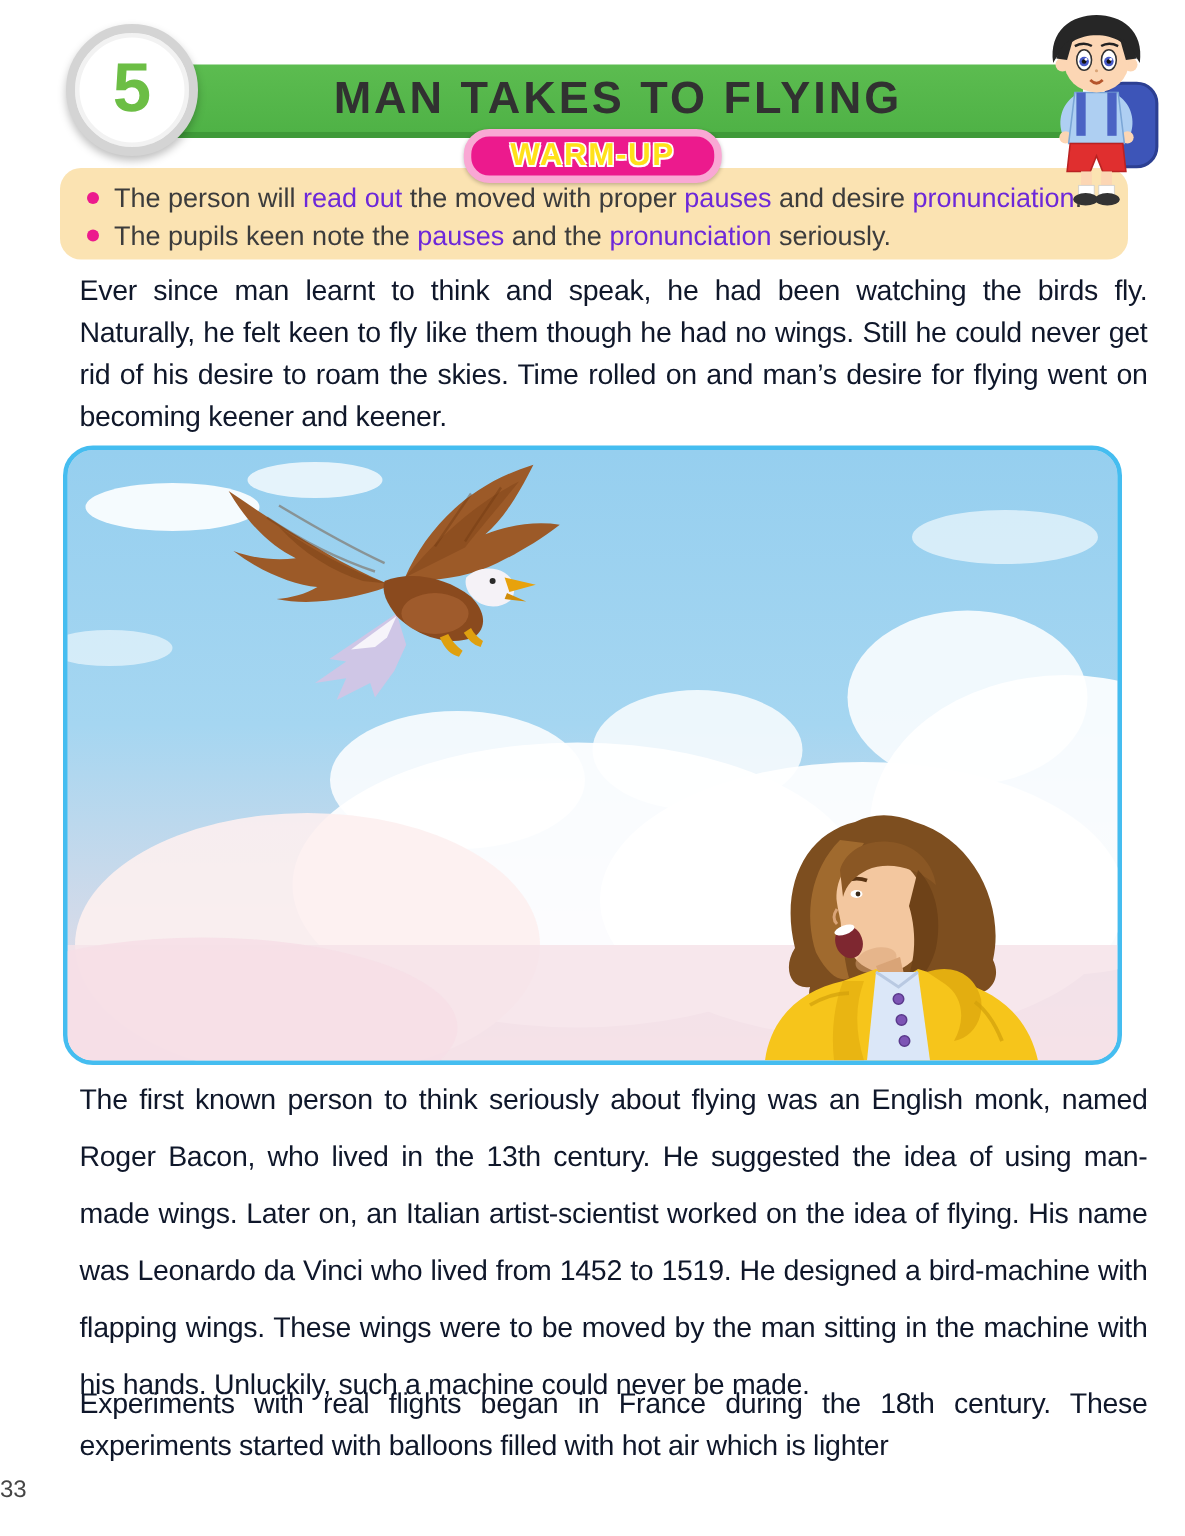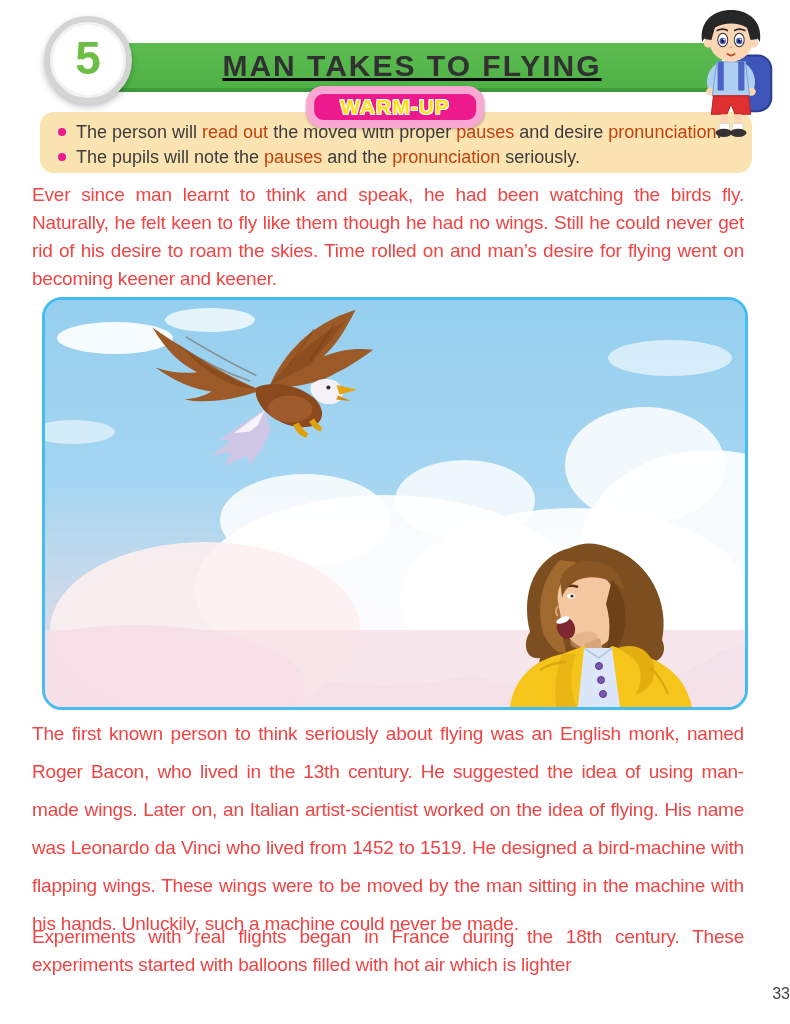"MAN TAKES TO FLYING" .banner { text-decoration: underline -> none }
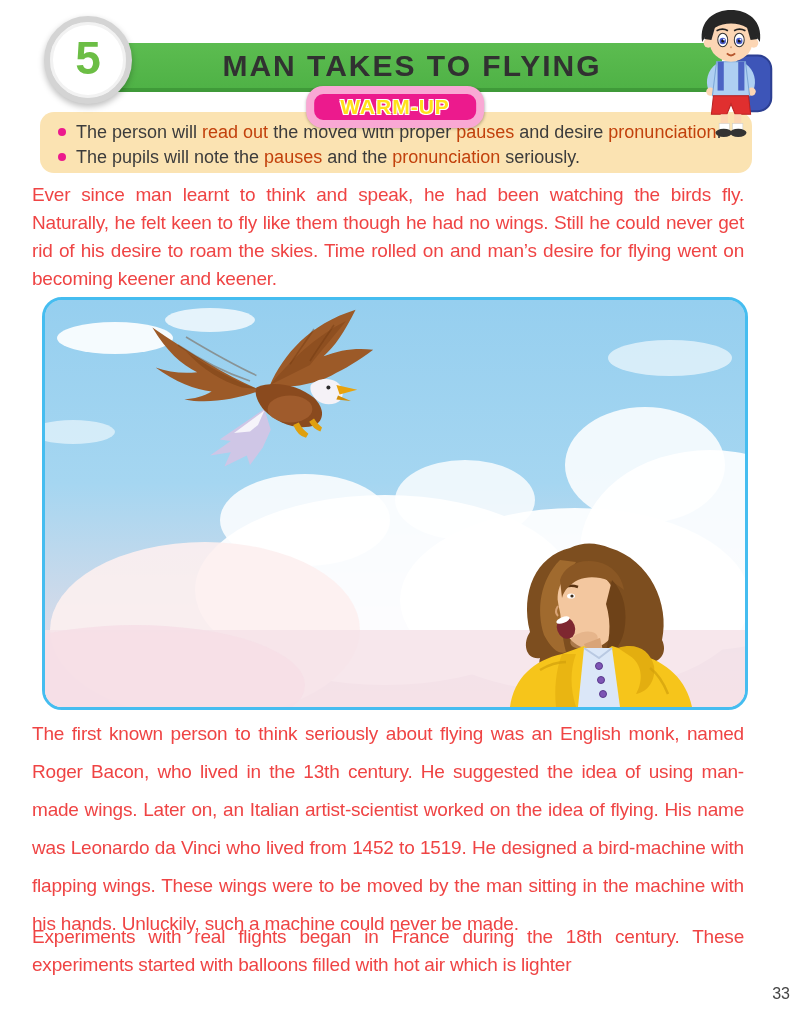"WARM-UP" .warmup-badge { border: 8px solid #f9a8d4 -> 5px solid #f9a8d4 }
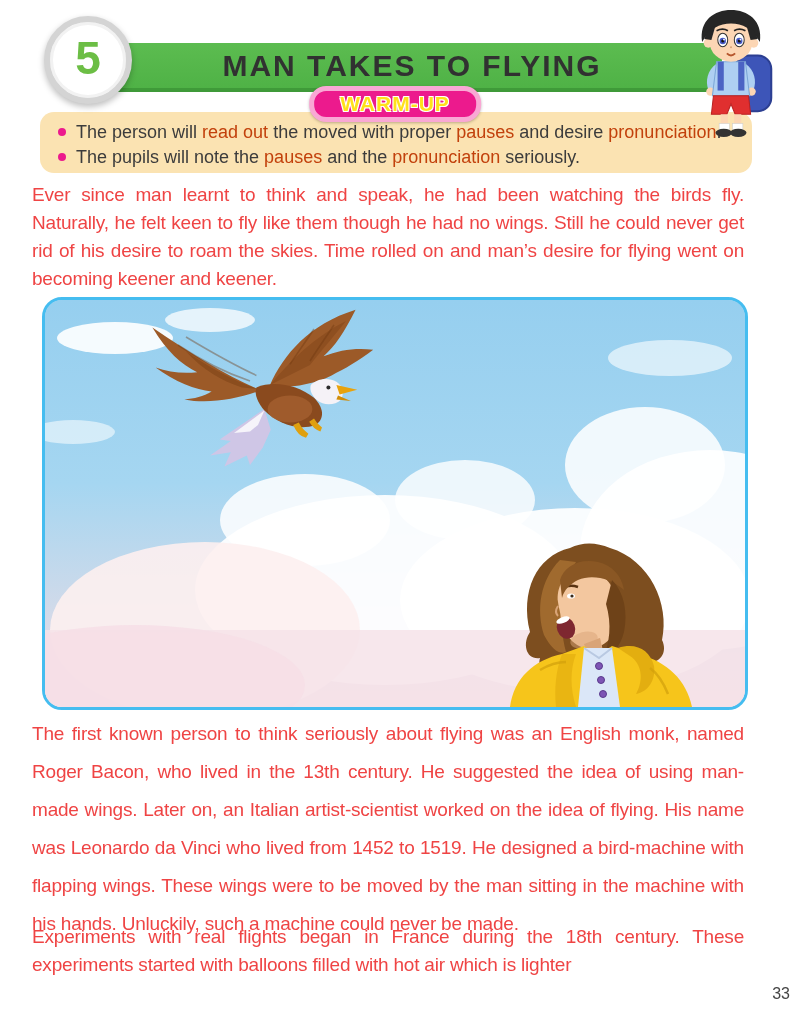"read out" .hl { color: #c2410c -> #6d28d9 }
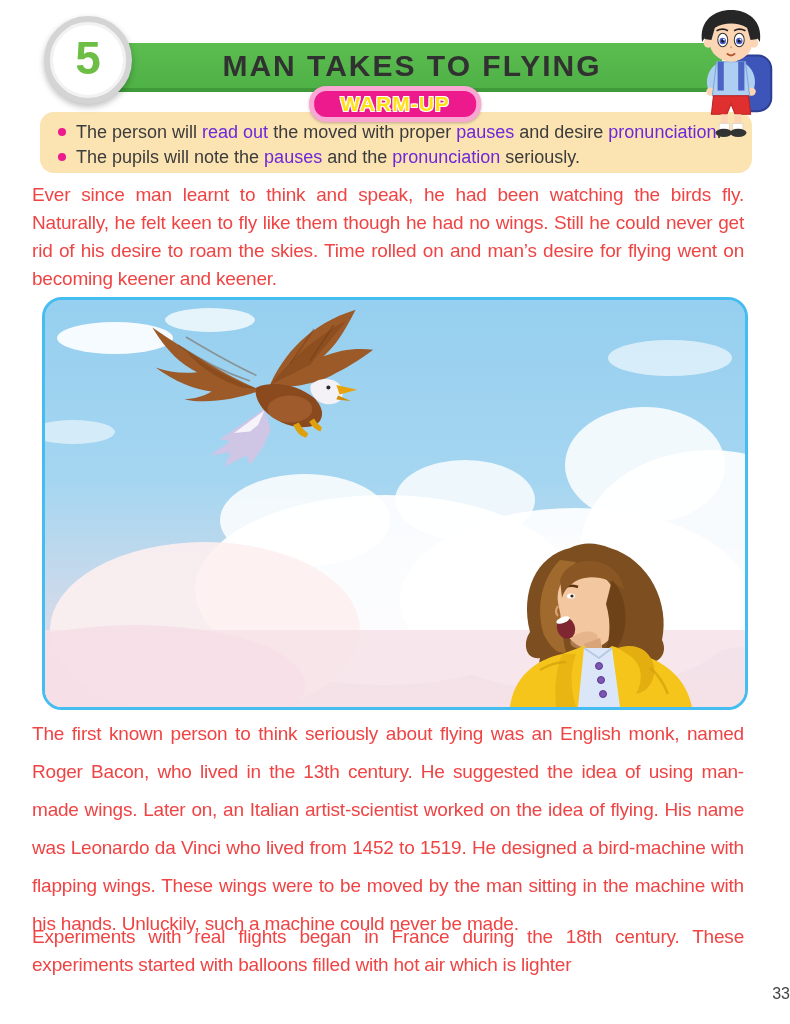"The pupils will note the" span { text: will -> keen }
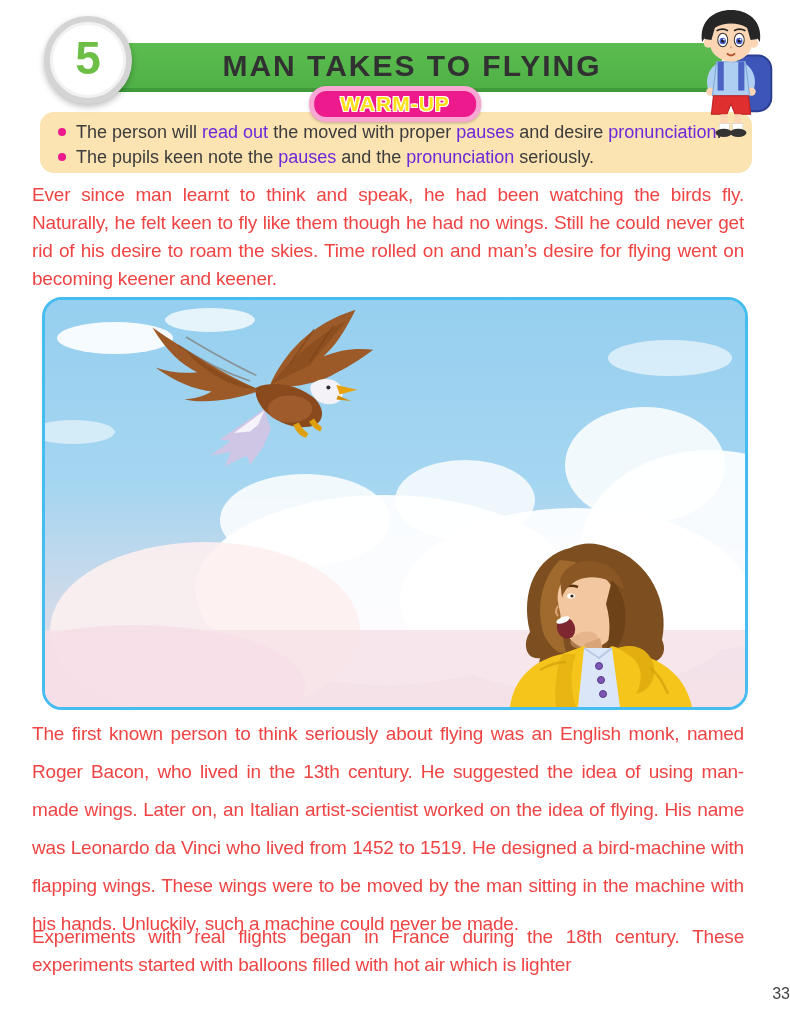"Ever since man learnt to" .para { color: #ef4444 -> #0f172a; left: 32px -> 53px }
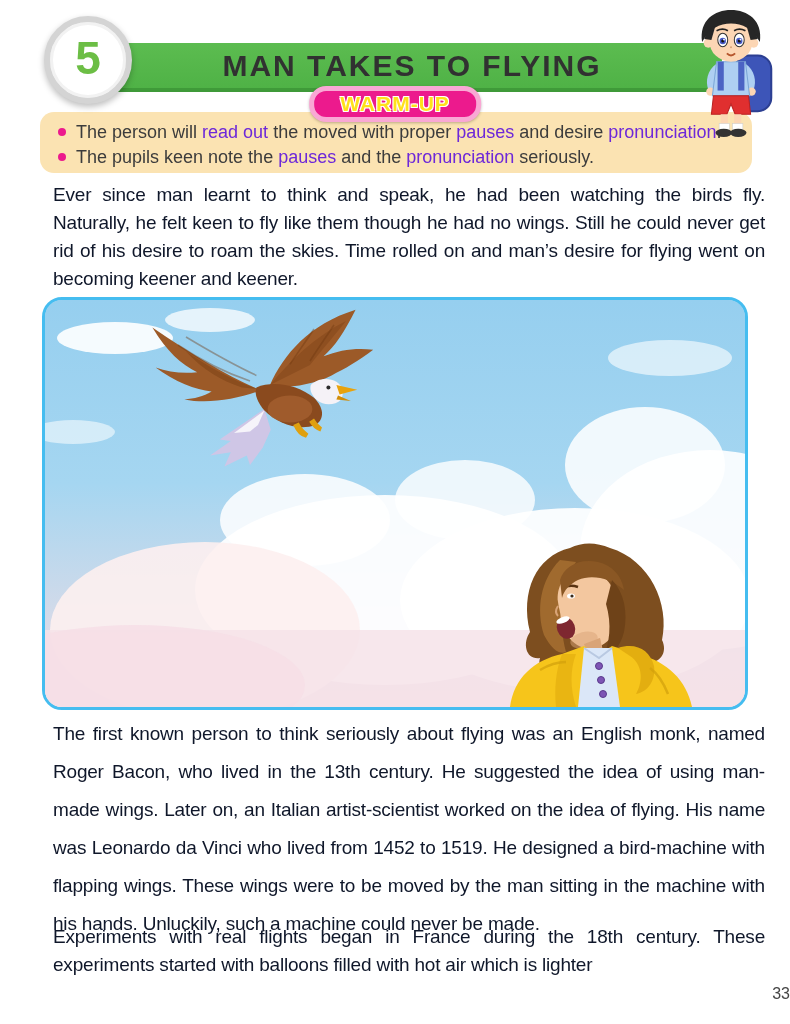"33" .page-number { text-align: right -> left }
